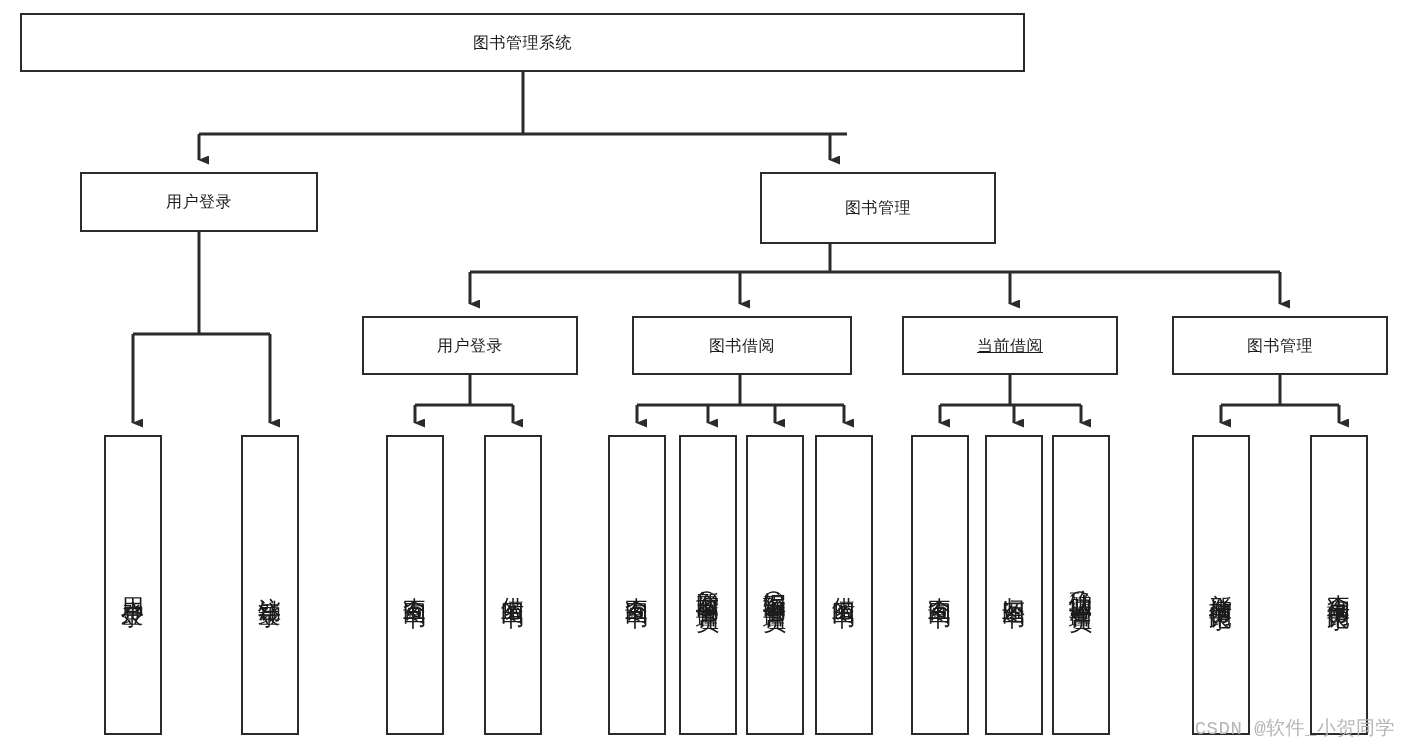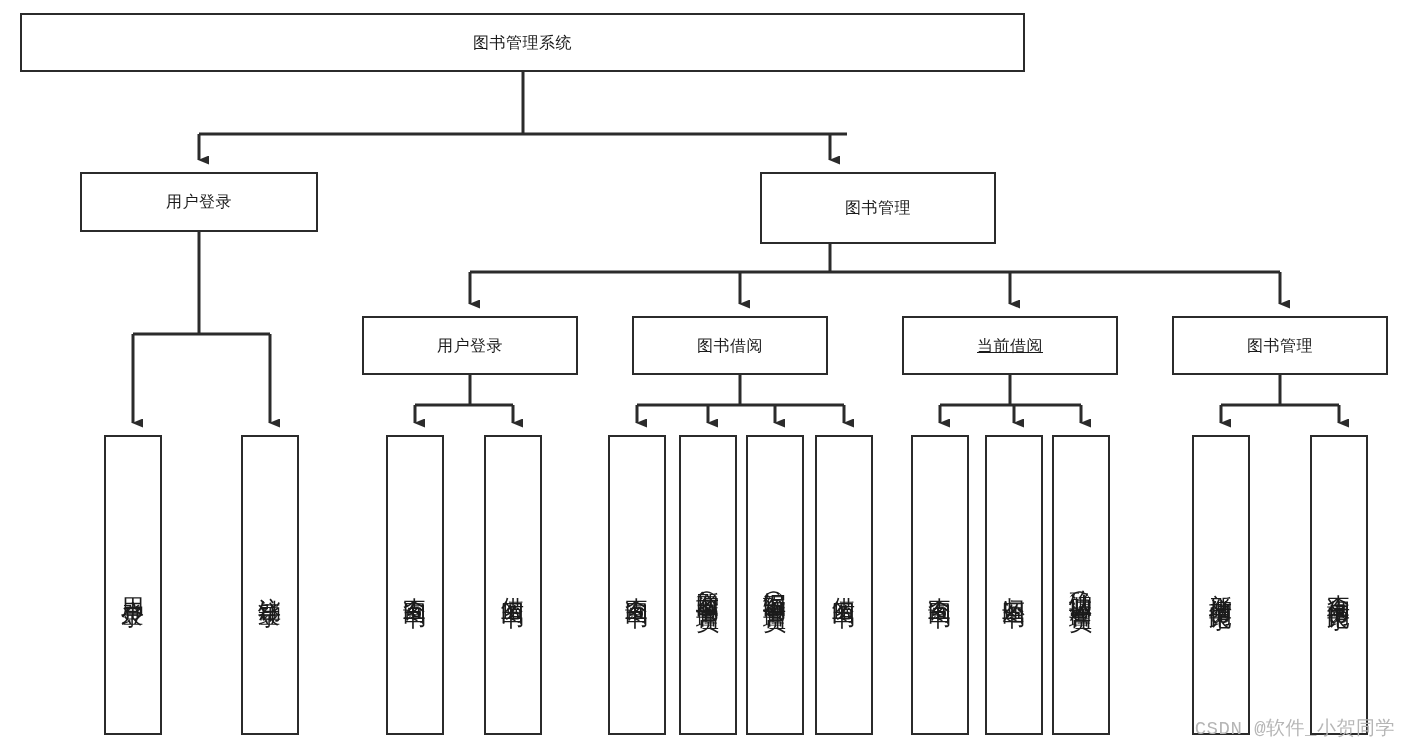"图书借阅" div.node { width: 196px -> 220px }
